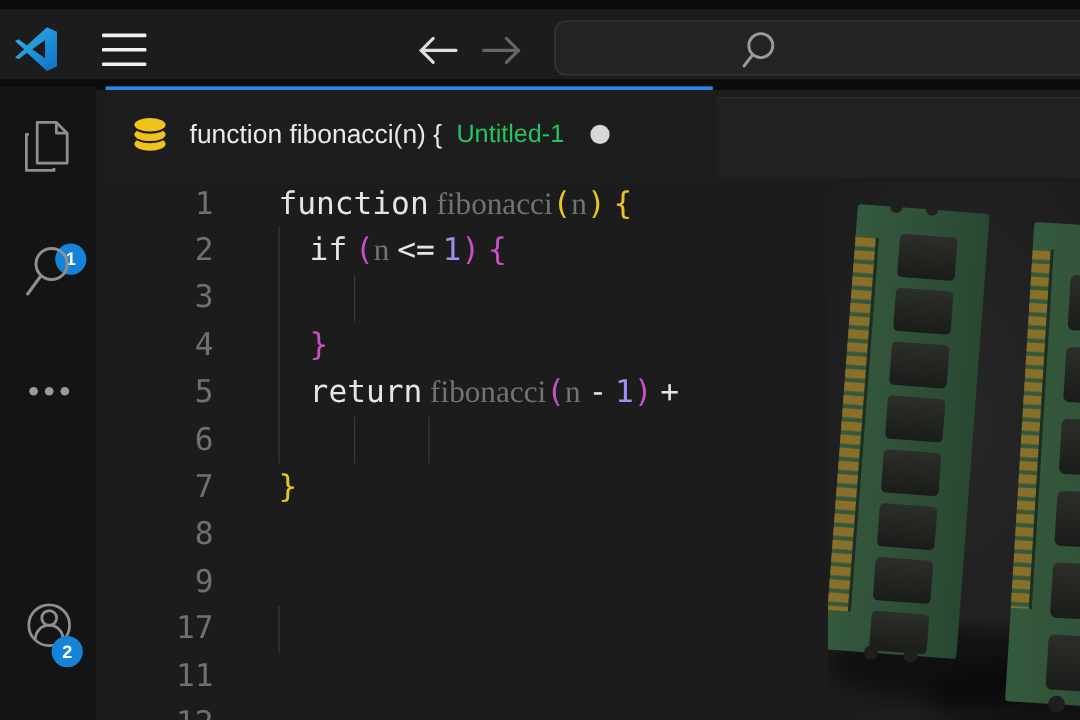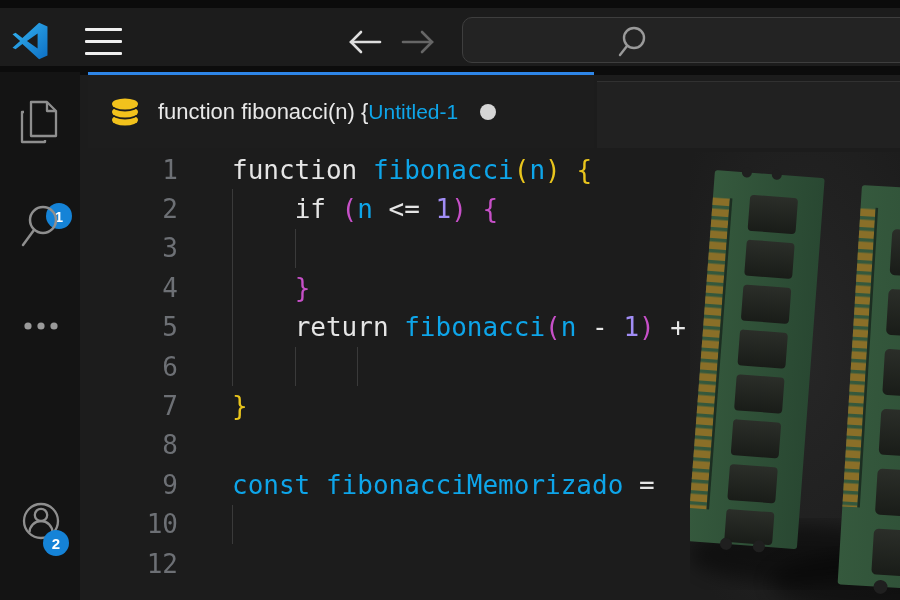"Untitled-1" .tab-subtitle { color: #0ea5e9 -> #22c55e; margin-left: none -> 12px }
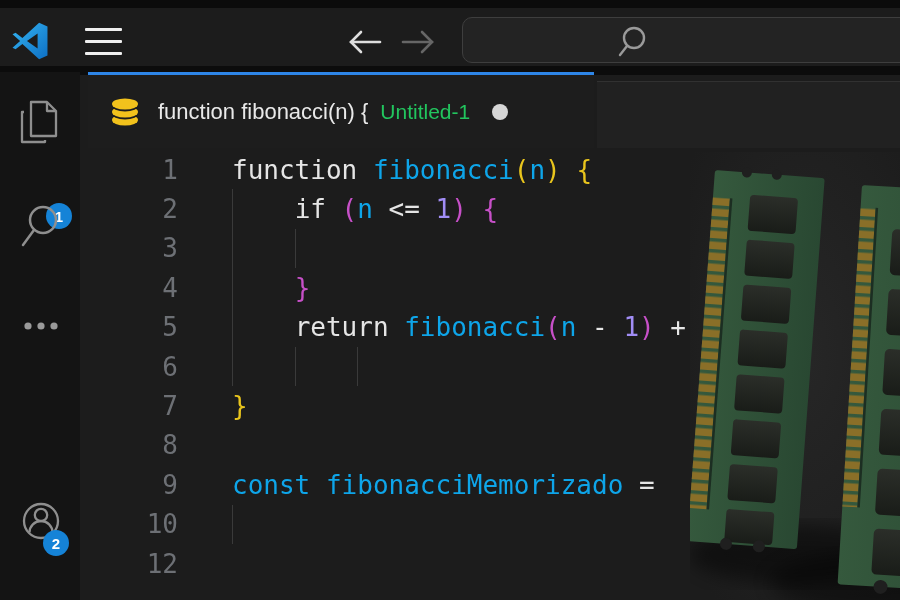"fibonacci" .tok-tx { color: #0ea5e9 -> #737373; font-family: none -> Liberation Serif, serif }
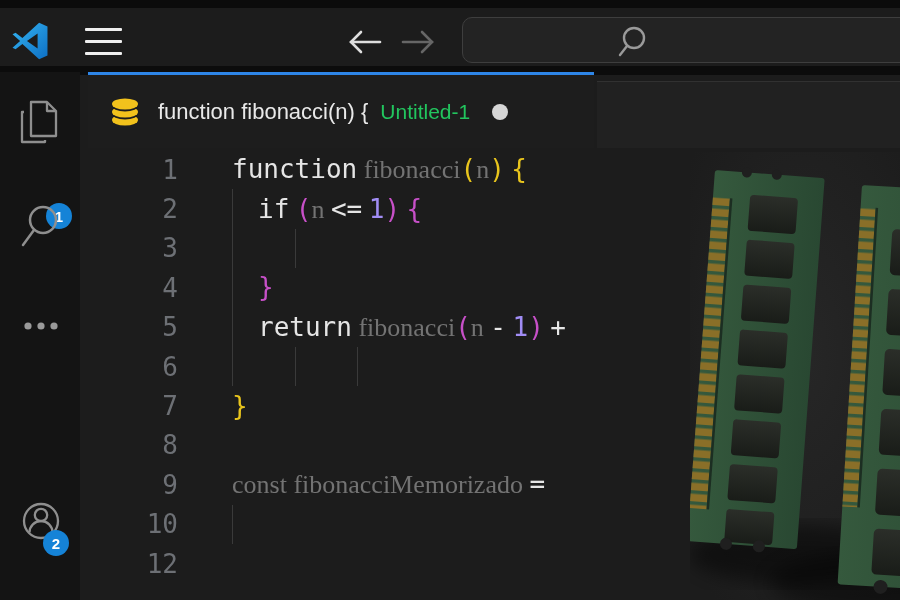"const fibonacciMemorizado =" div.lc { html: <div><span>const fibonacciMemorizado </span><span>=</span></div> -> none }
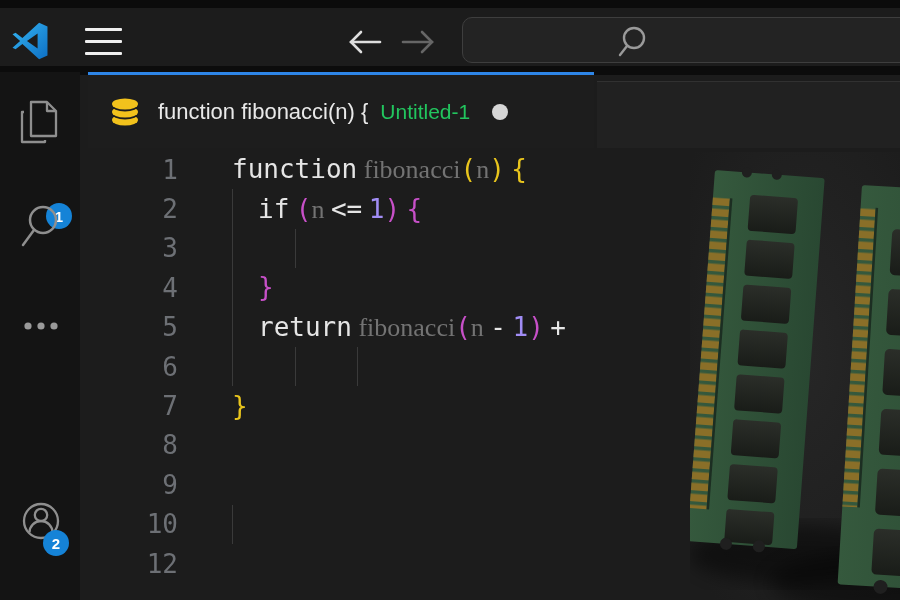"10" div.gutter { text: 10 -> 17 }
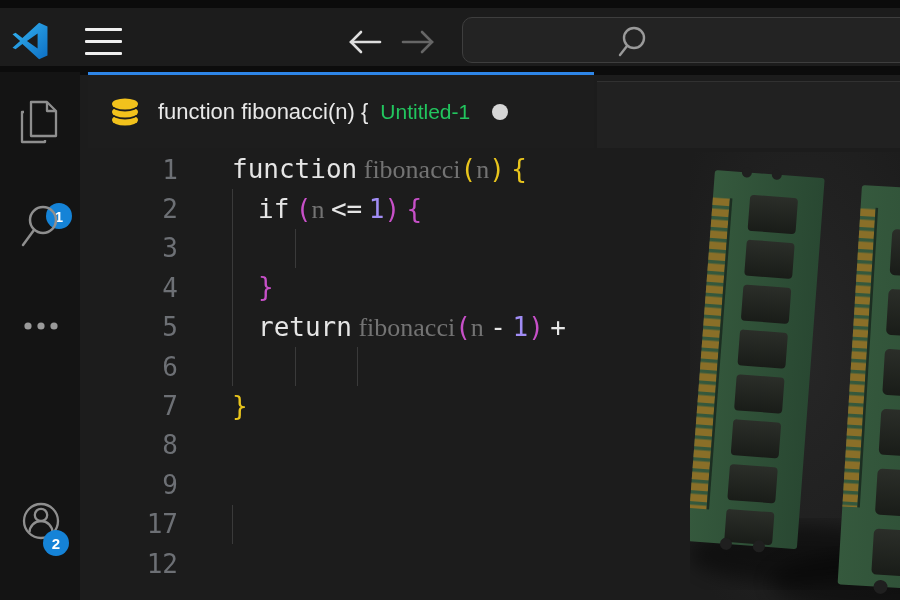"11" div.code-line { html: none -> <div> <div>11</div> <div></div> </div> }
